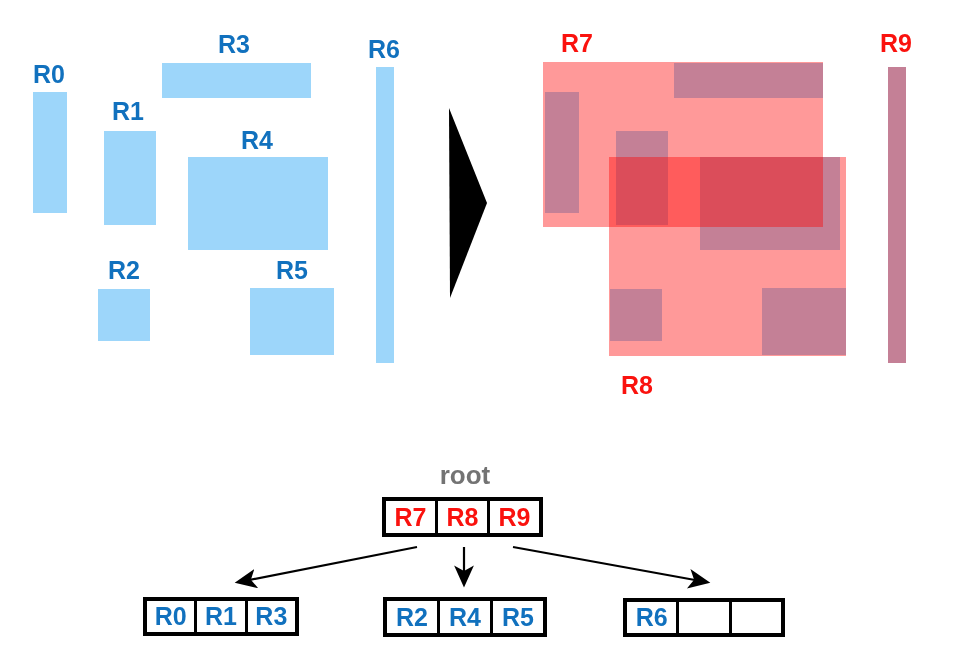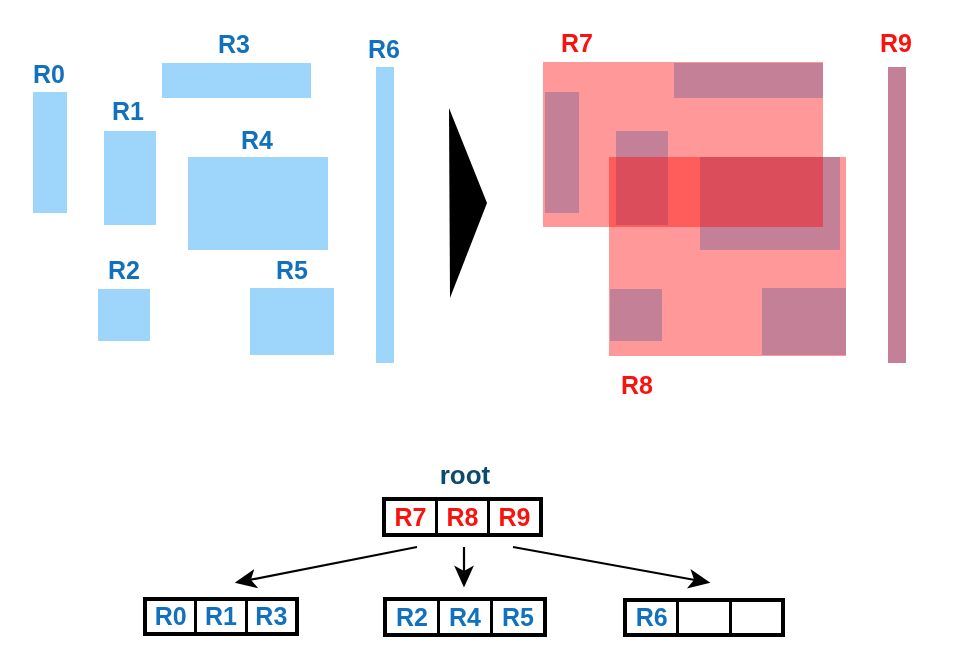"root" .root-label { color: #0c4a6e -> #737373 }
